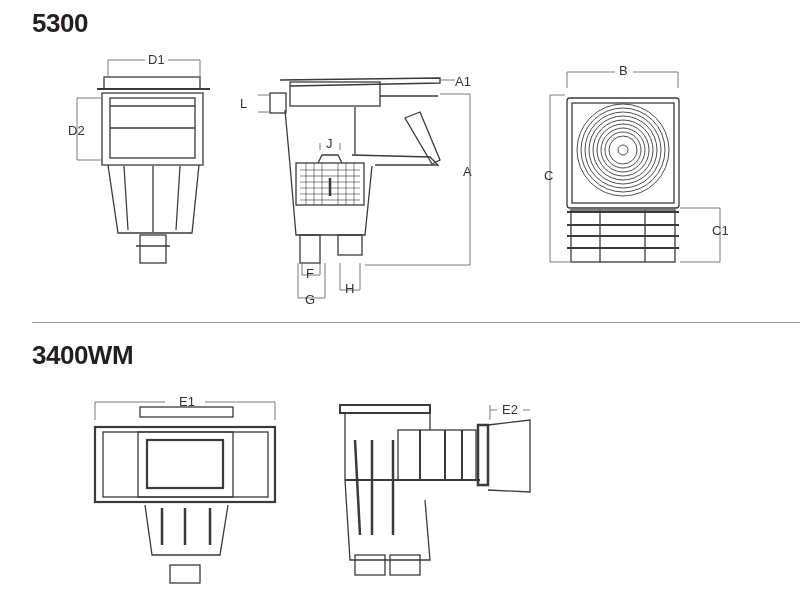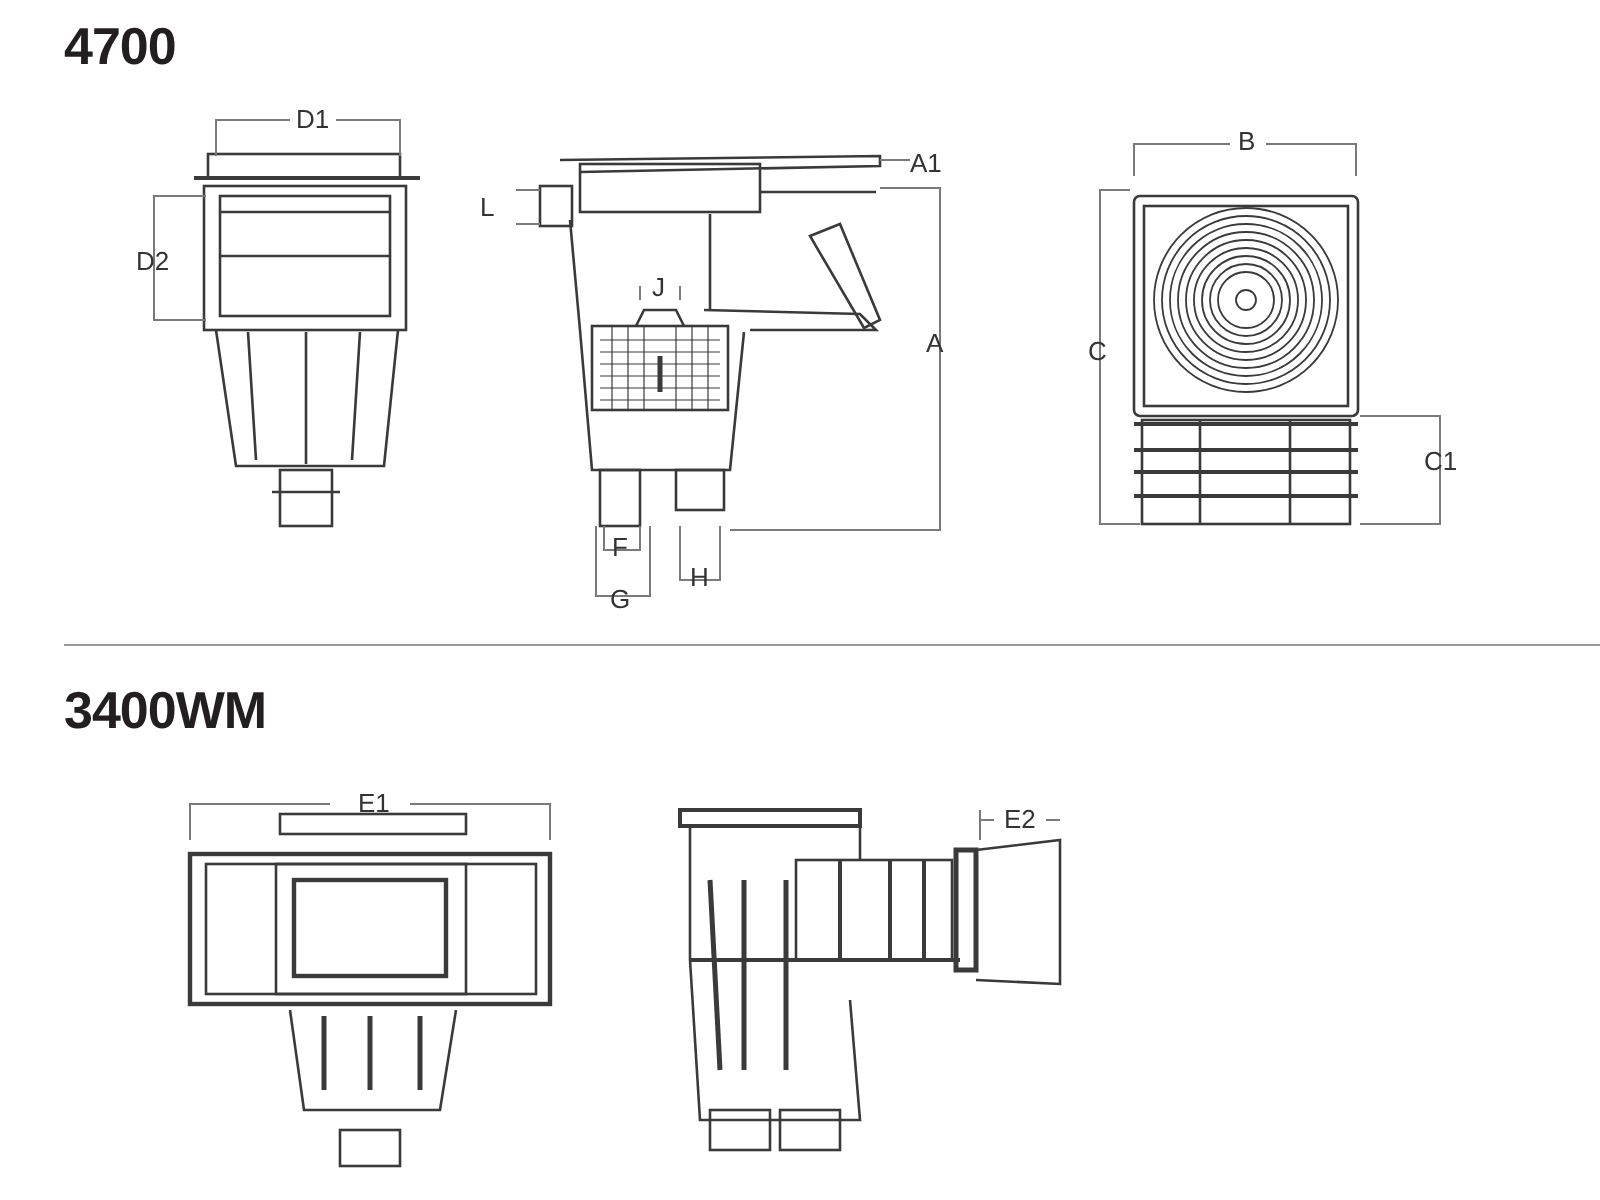"4700" div.title { text: 4700 -> 5300 }
